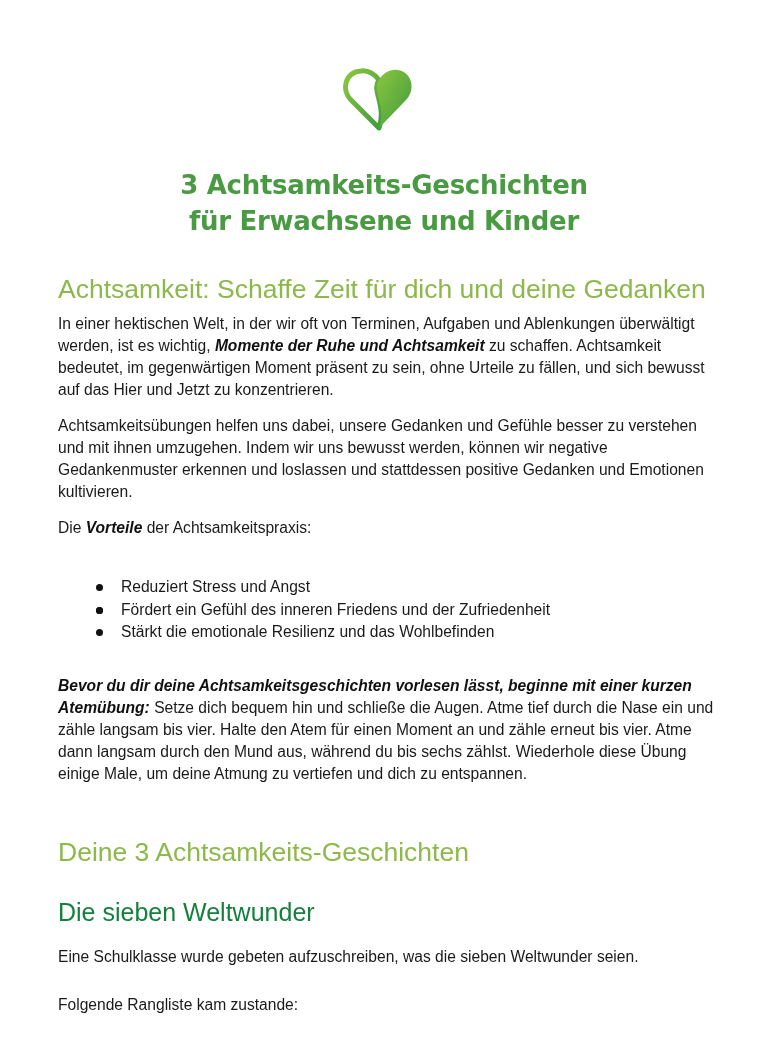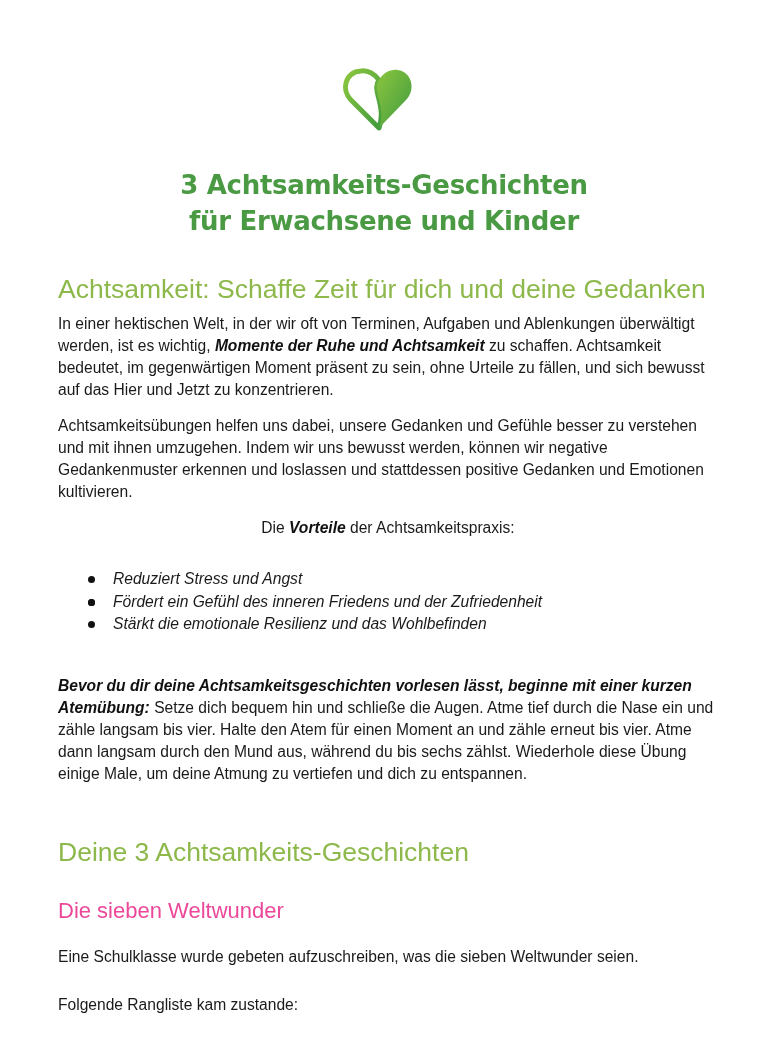"Die Vorteile der Achtsamkeitspraxis:" div.p { text-align: center -> none }
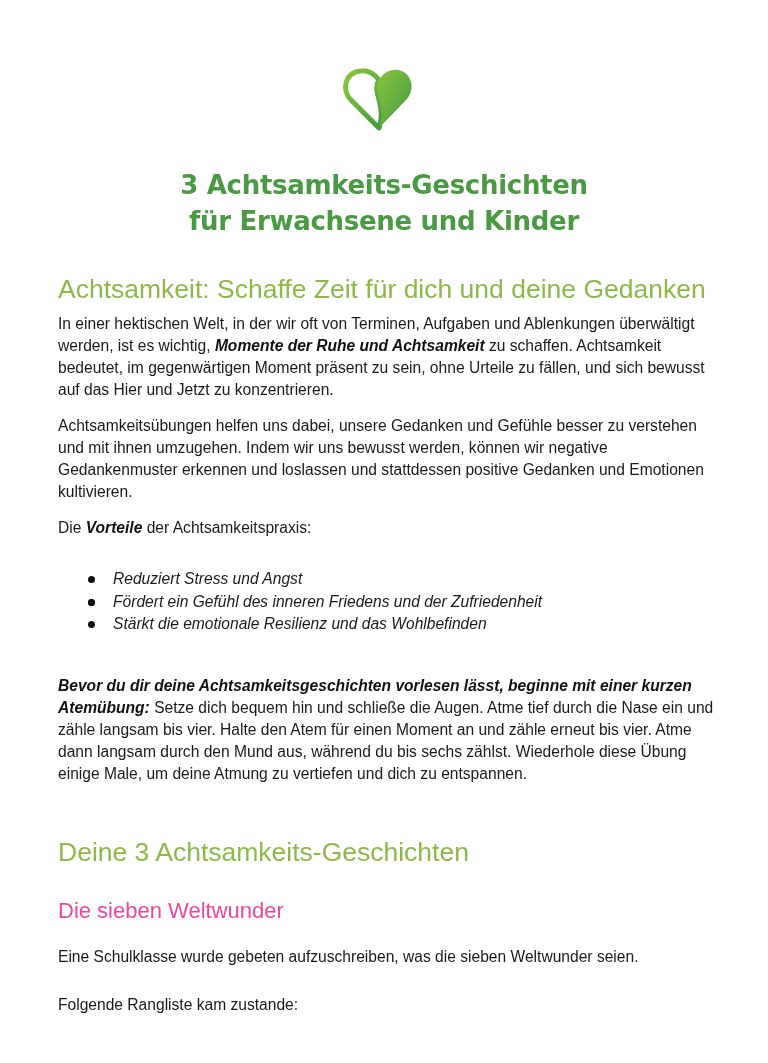"Reduziert Stress und Angst" ul.bullets { font-style: italic -> none; margin: 4px -> 12px }
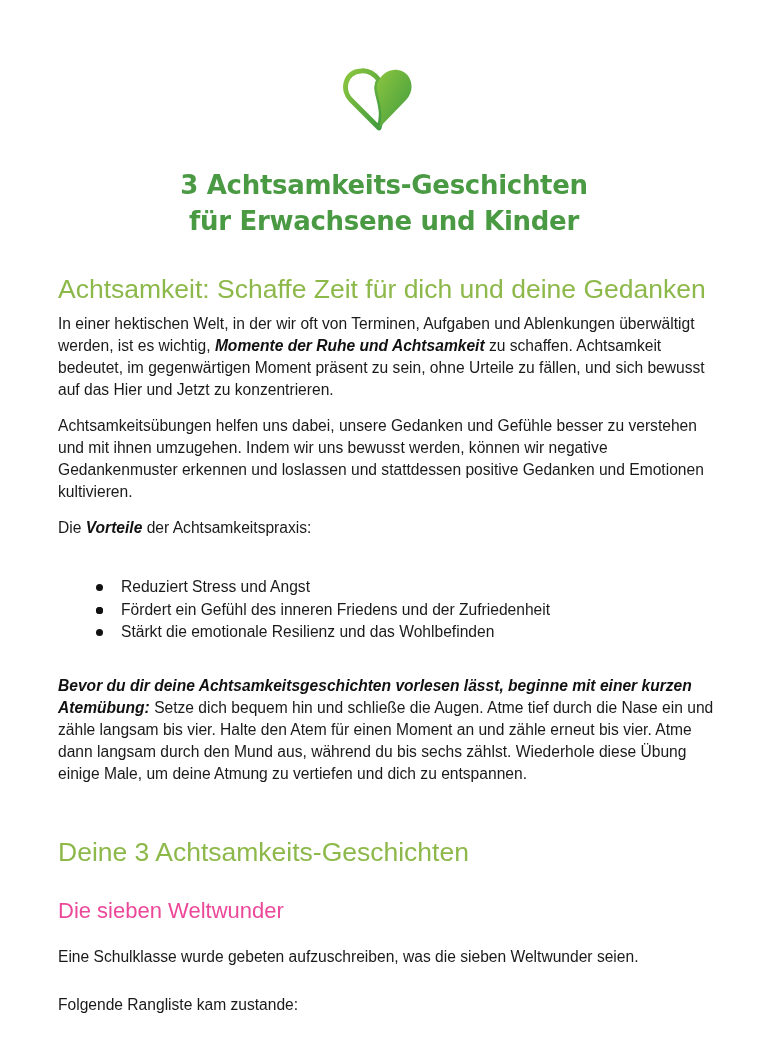"Die sieben Weltwunder" .h2 { color: #ec4899 -> #15803d; font-size: 22px -> 25px }
